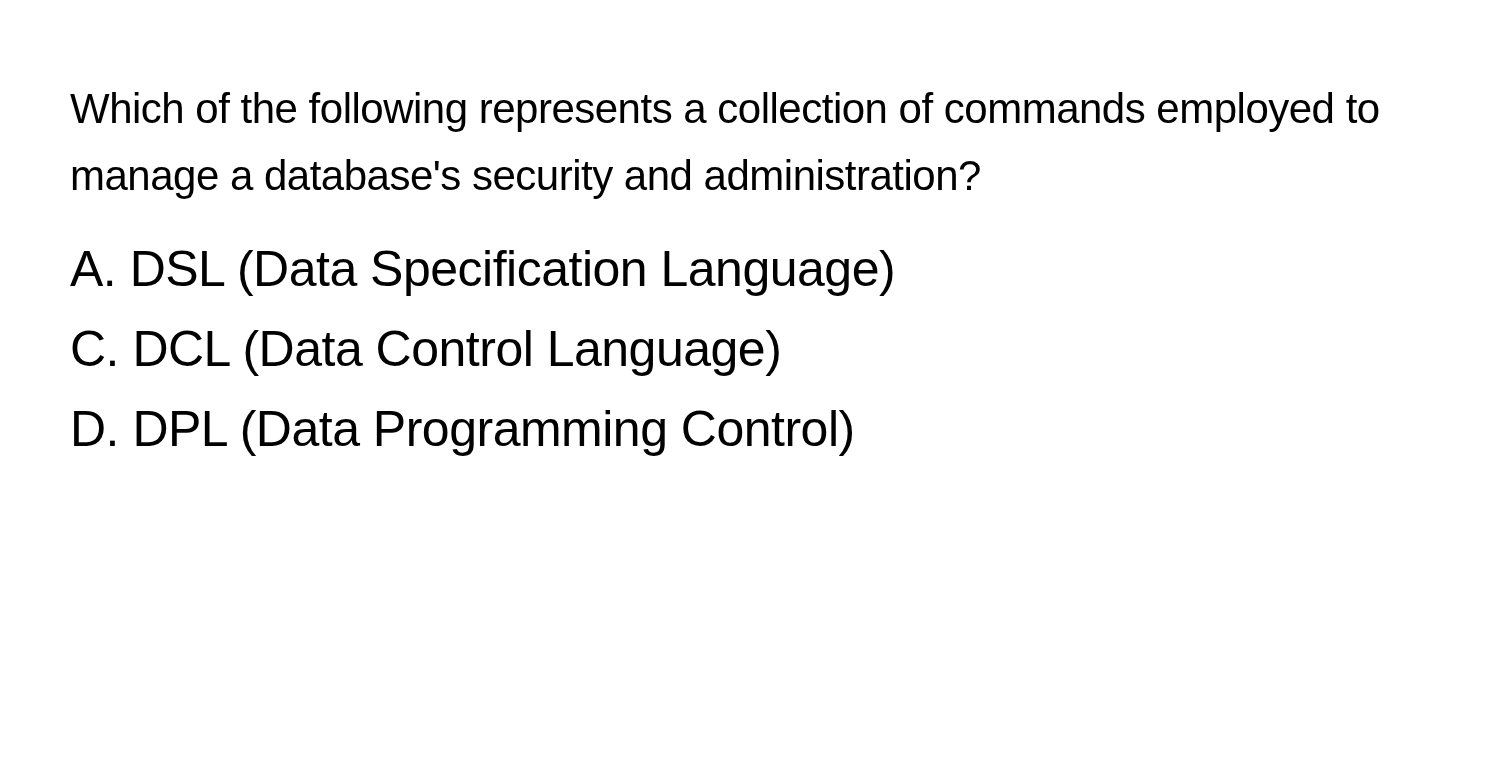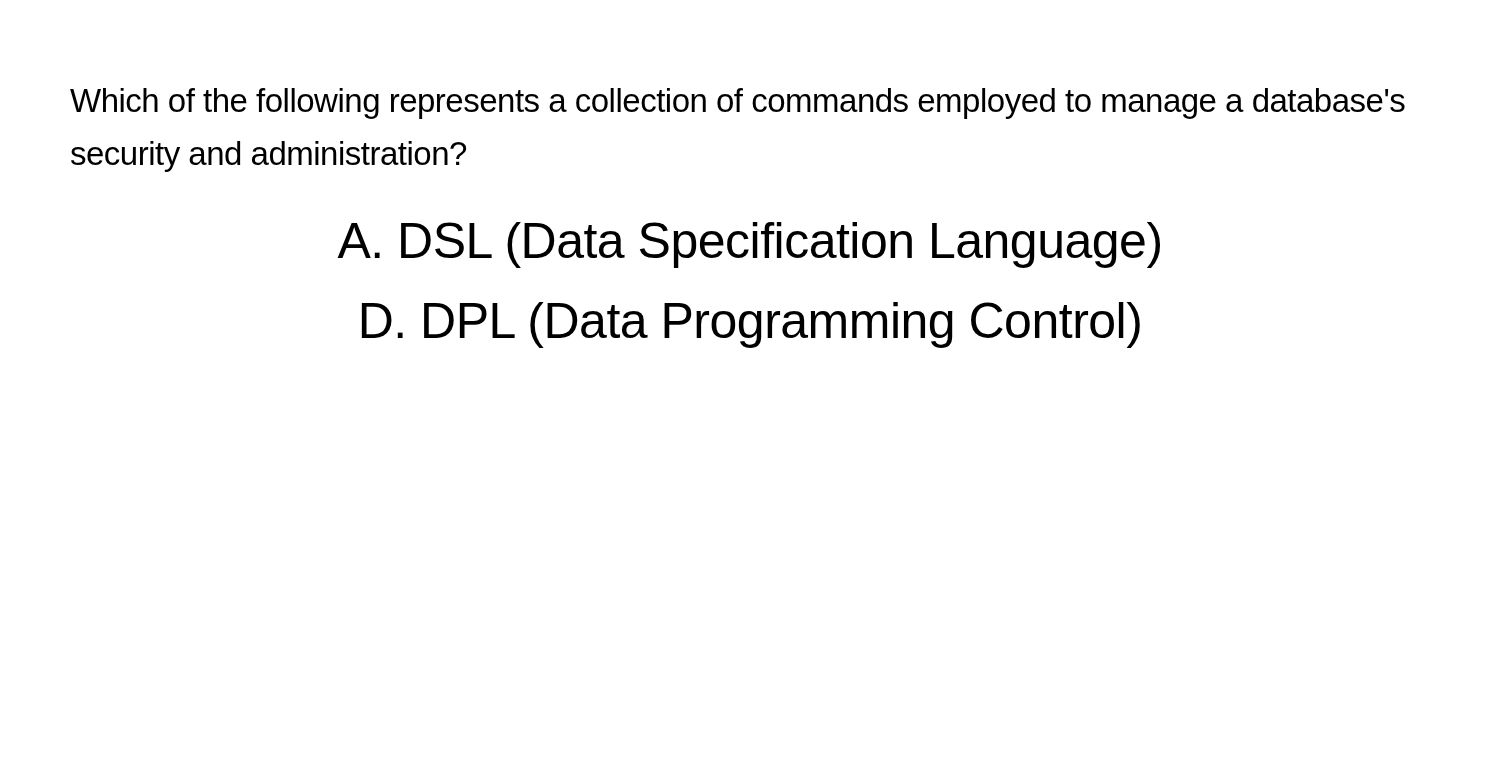"Which of the following represents" .question-text { font-size: 33px -> 42px }
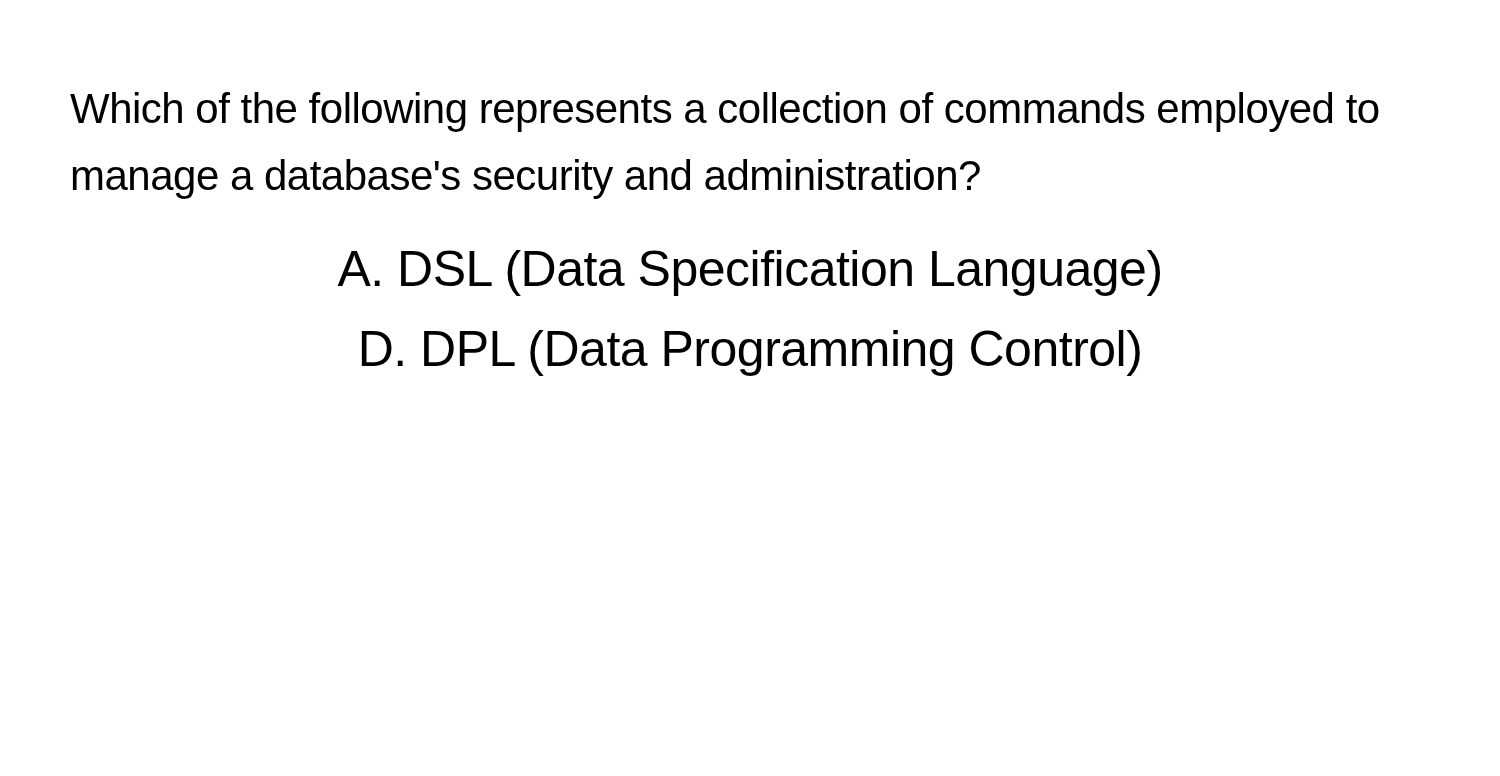"A. DSL (Data Specification Language)" .options { text-align: center -> none }
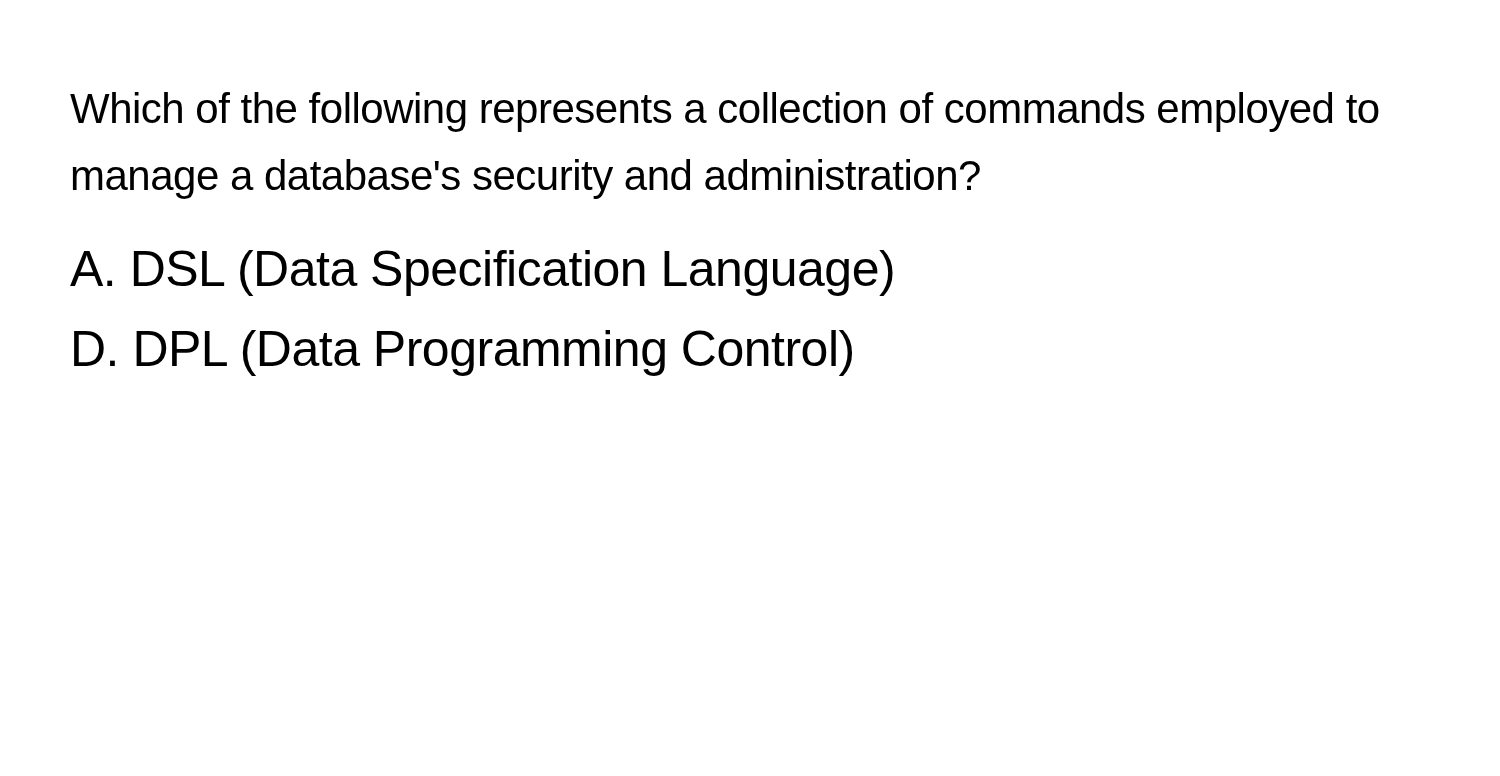"C. DCL (Data Control Language)" div.option { html: none -> <div> <span>C.</span> <span>DCL (Data Control Language)</span> </div> }
